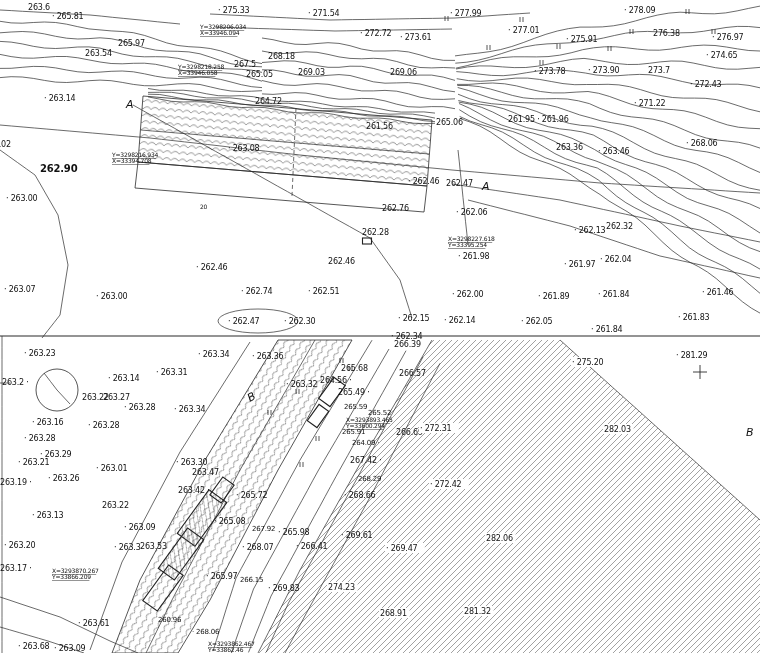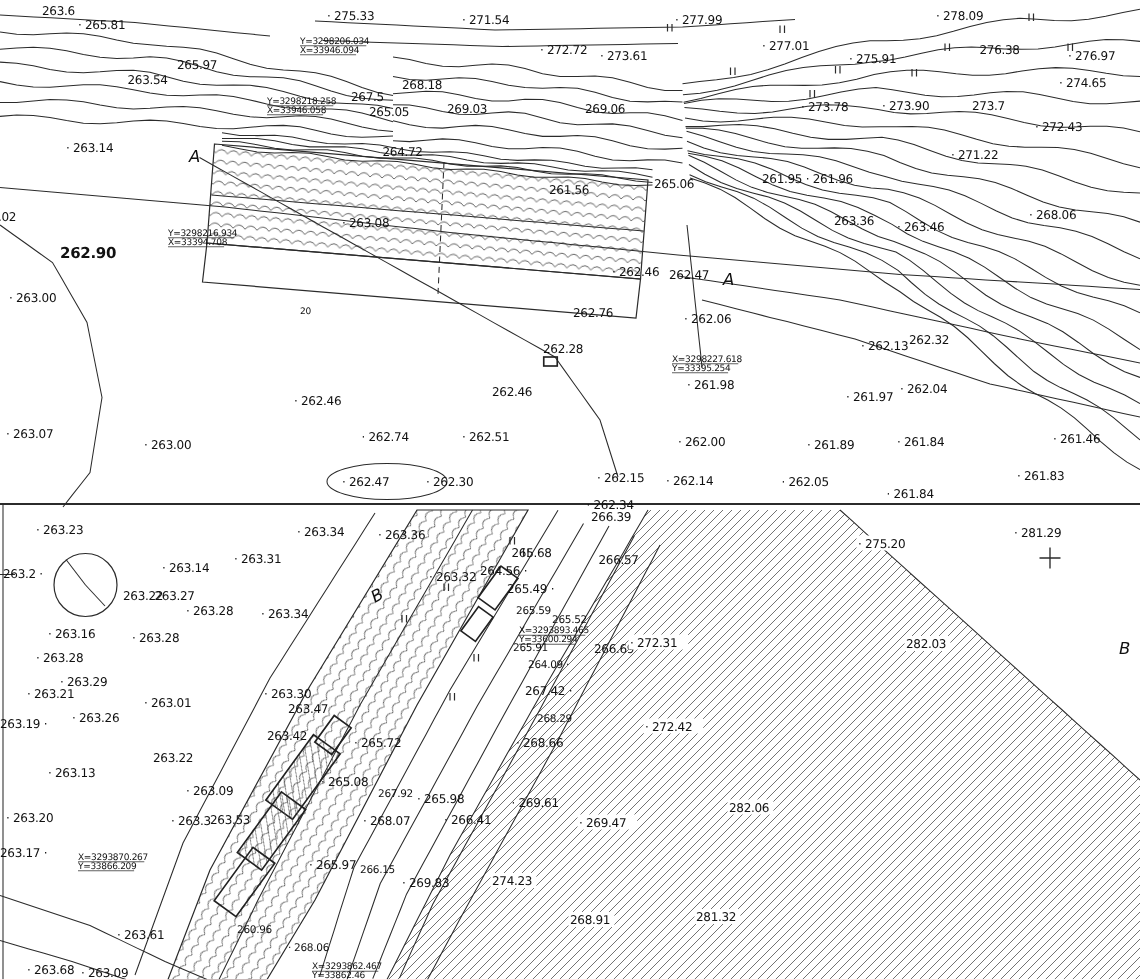"263.6" .stage { background: #fca5a5 -> #a21caf }
